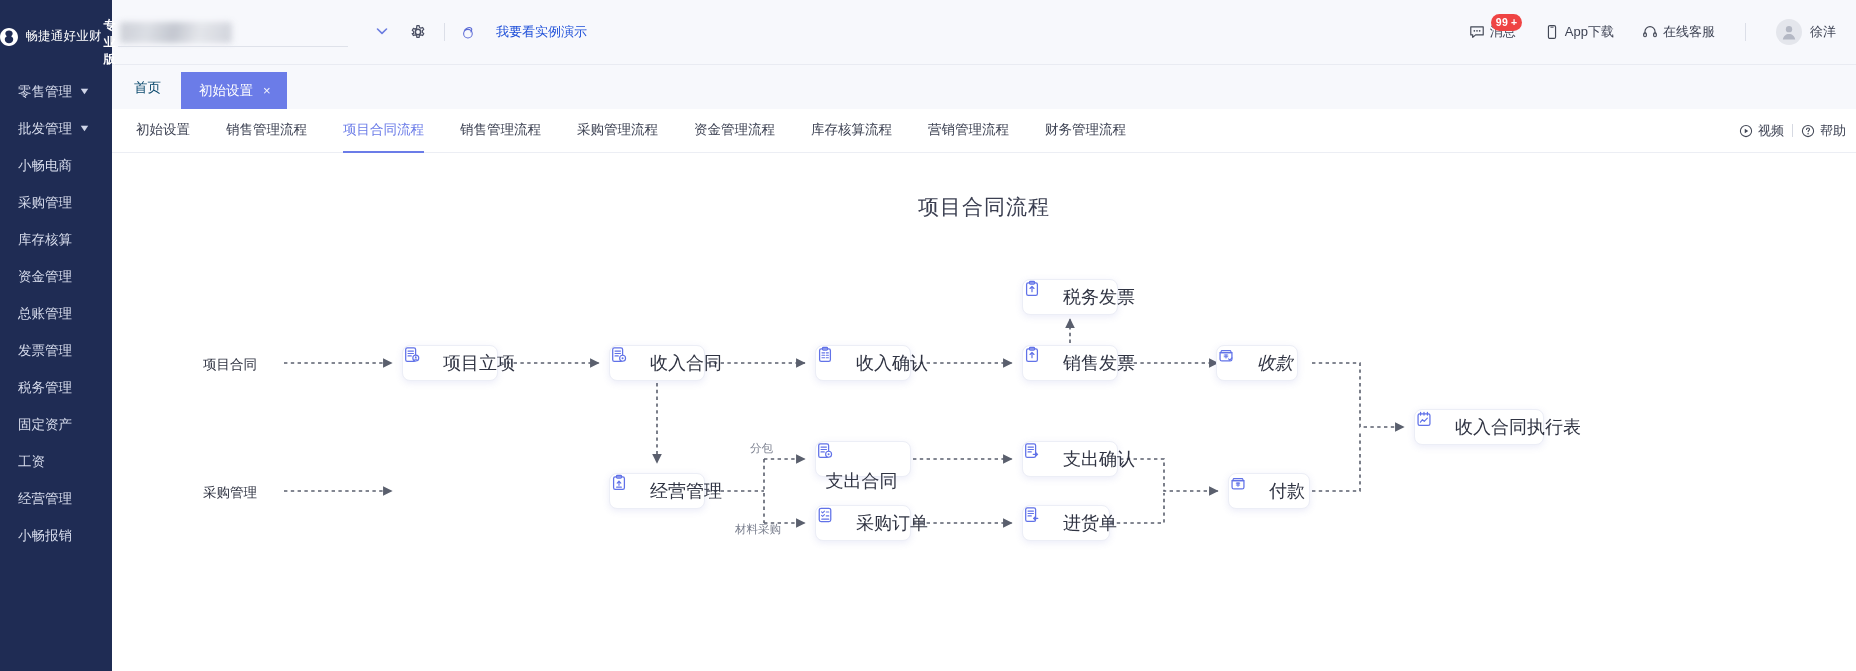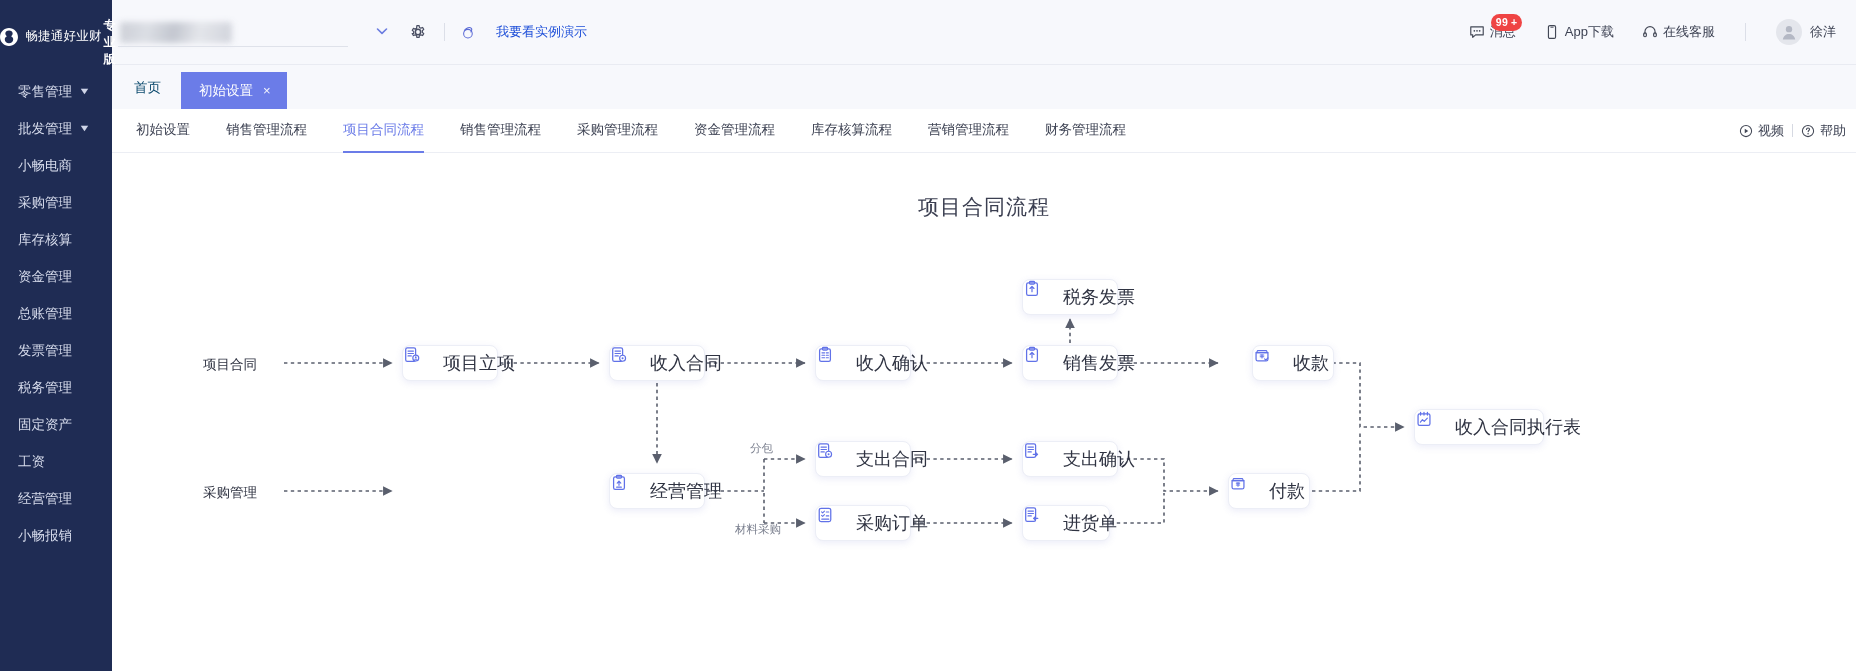"收款" div.node { font-style: none -> italic; left: 1140px -> 1104px }
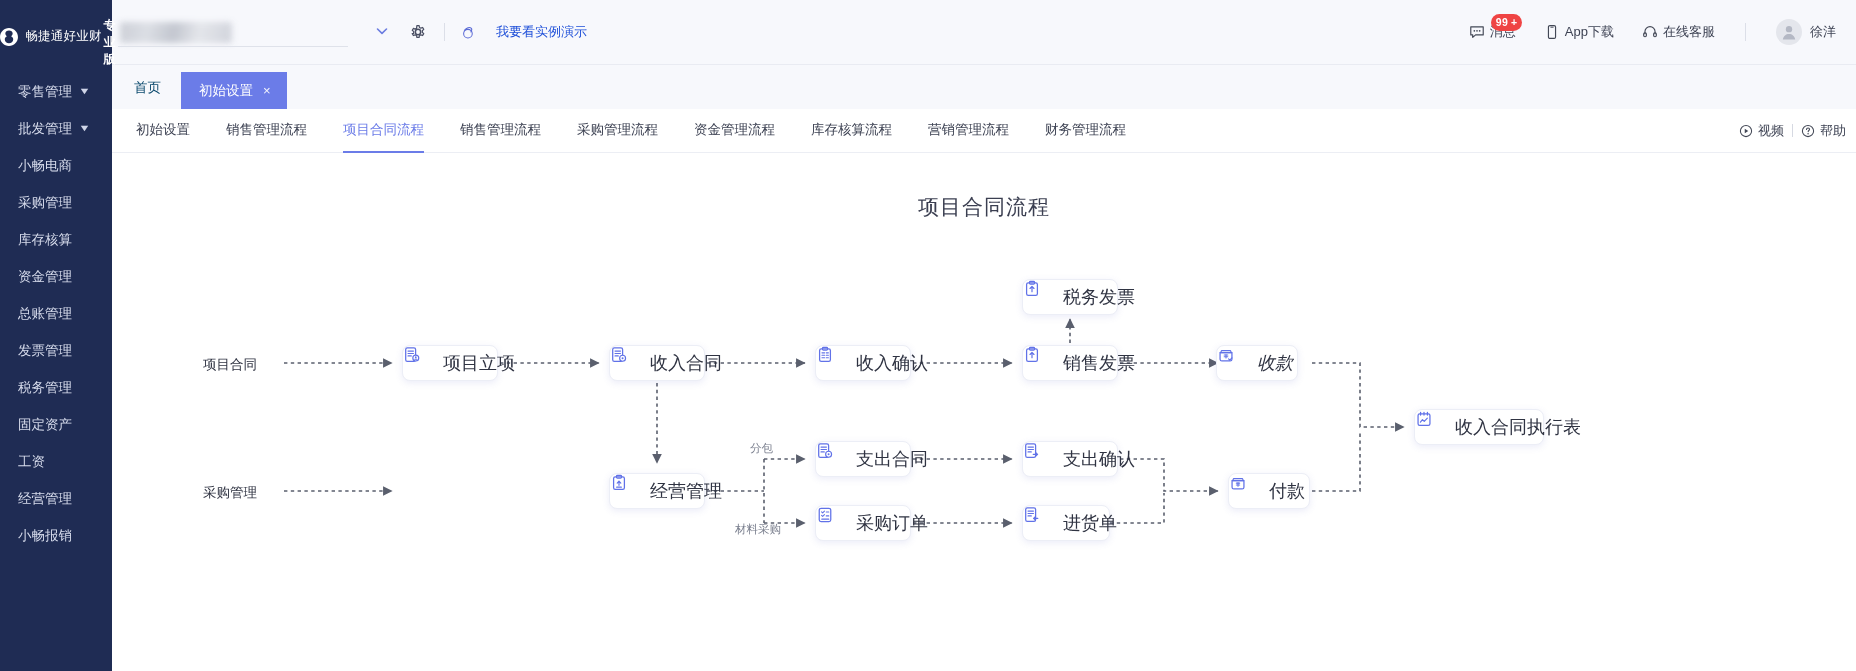"支出合同" div.node { flex-direction: none -> column }
